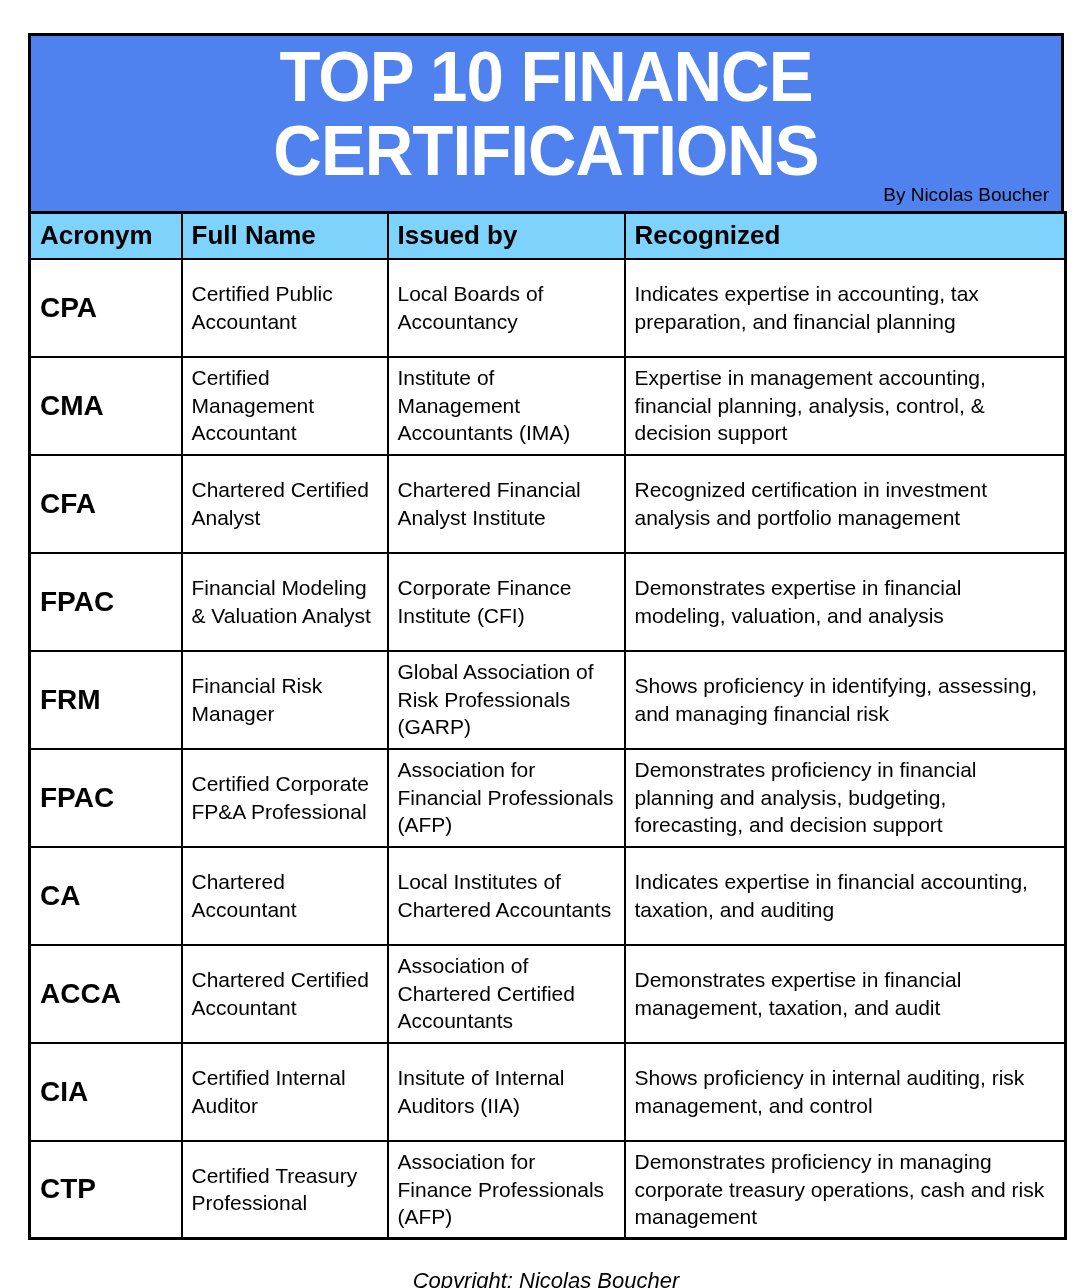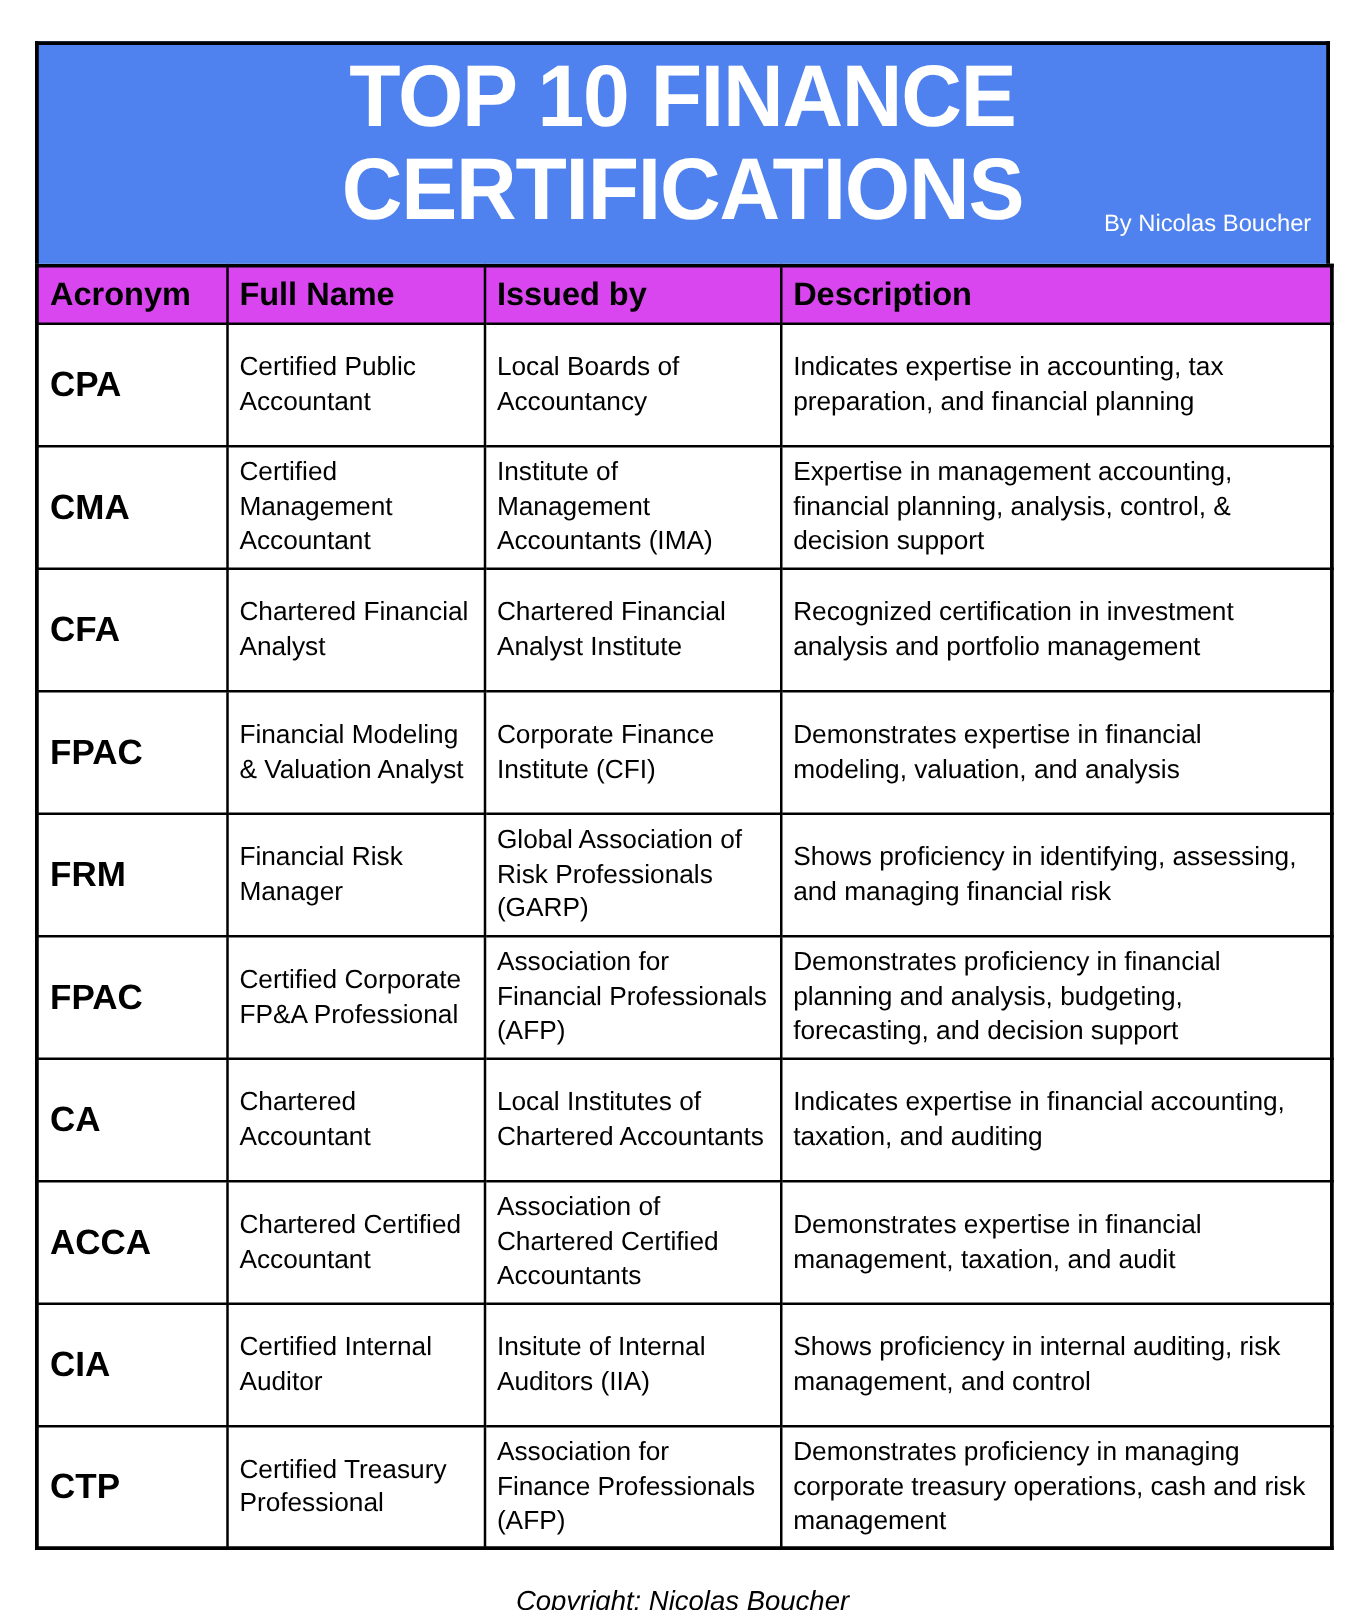"By Nicolas Boucher" .banner-byline { bottom: 20px -> 5px; color: #ffffff -> #000000 }
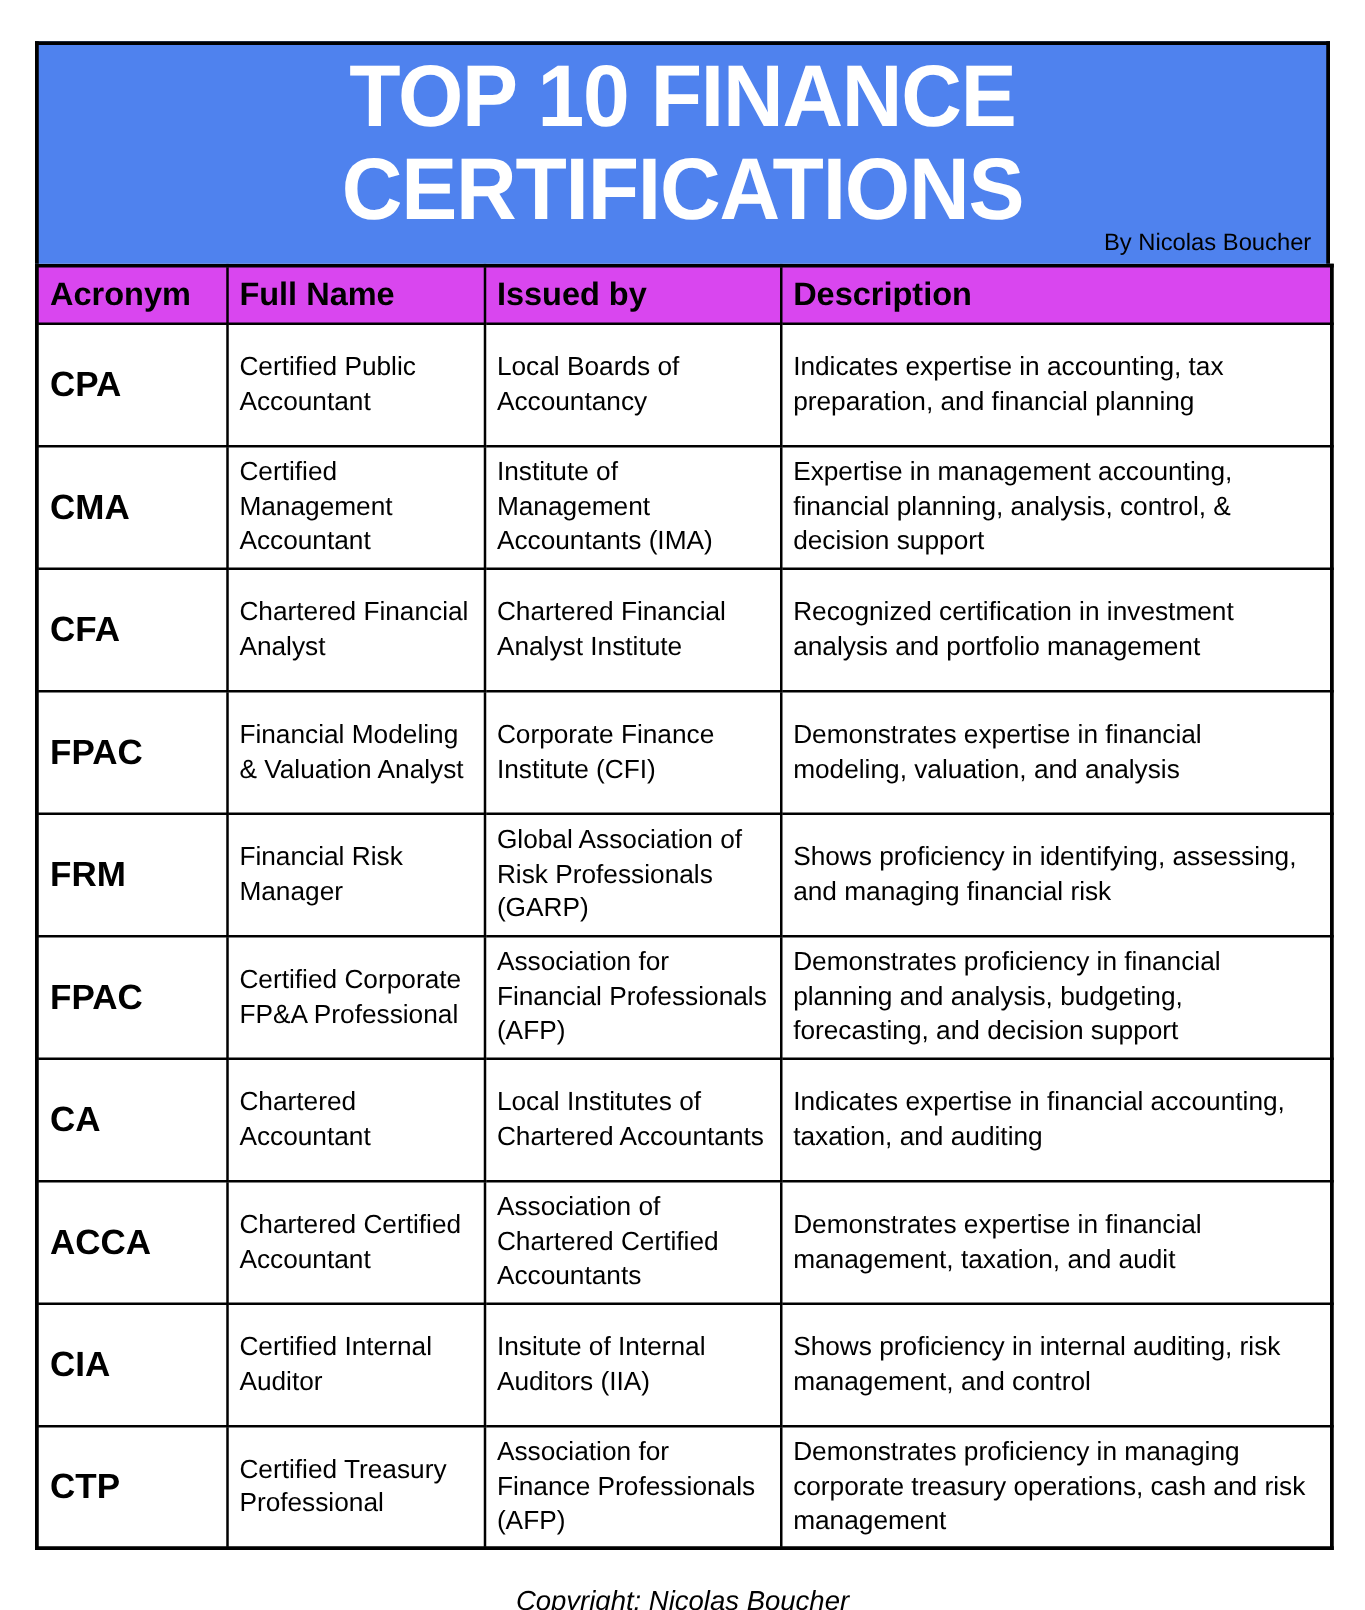"Acronym" .cert-table thead th { background: #d946ef -> #7dd3fc }
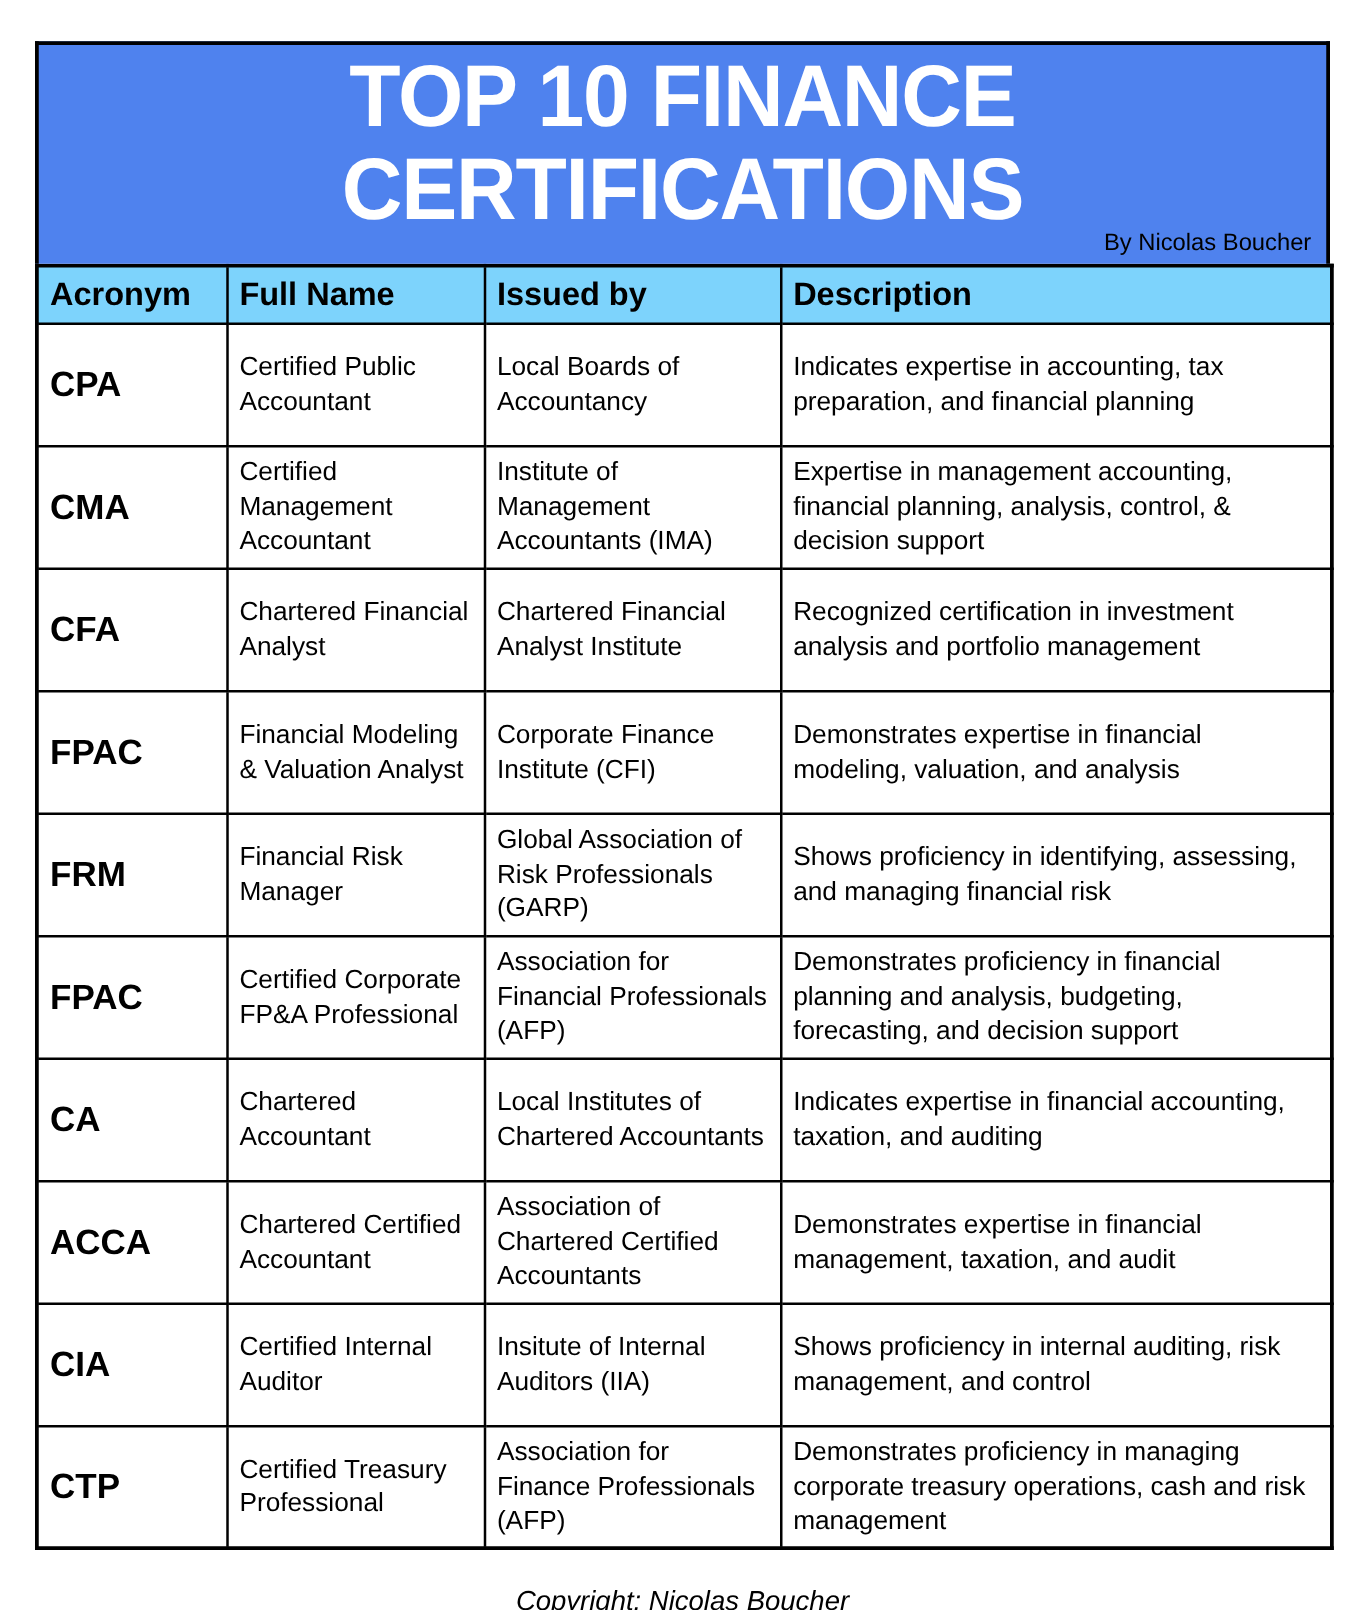"Description" th { text: Description -> Recognized }
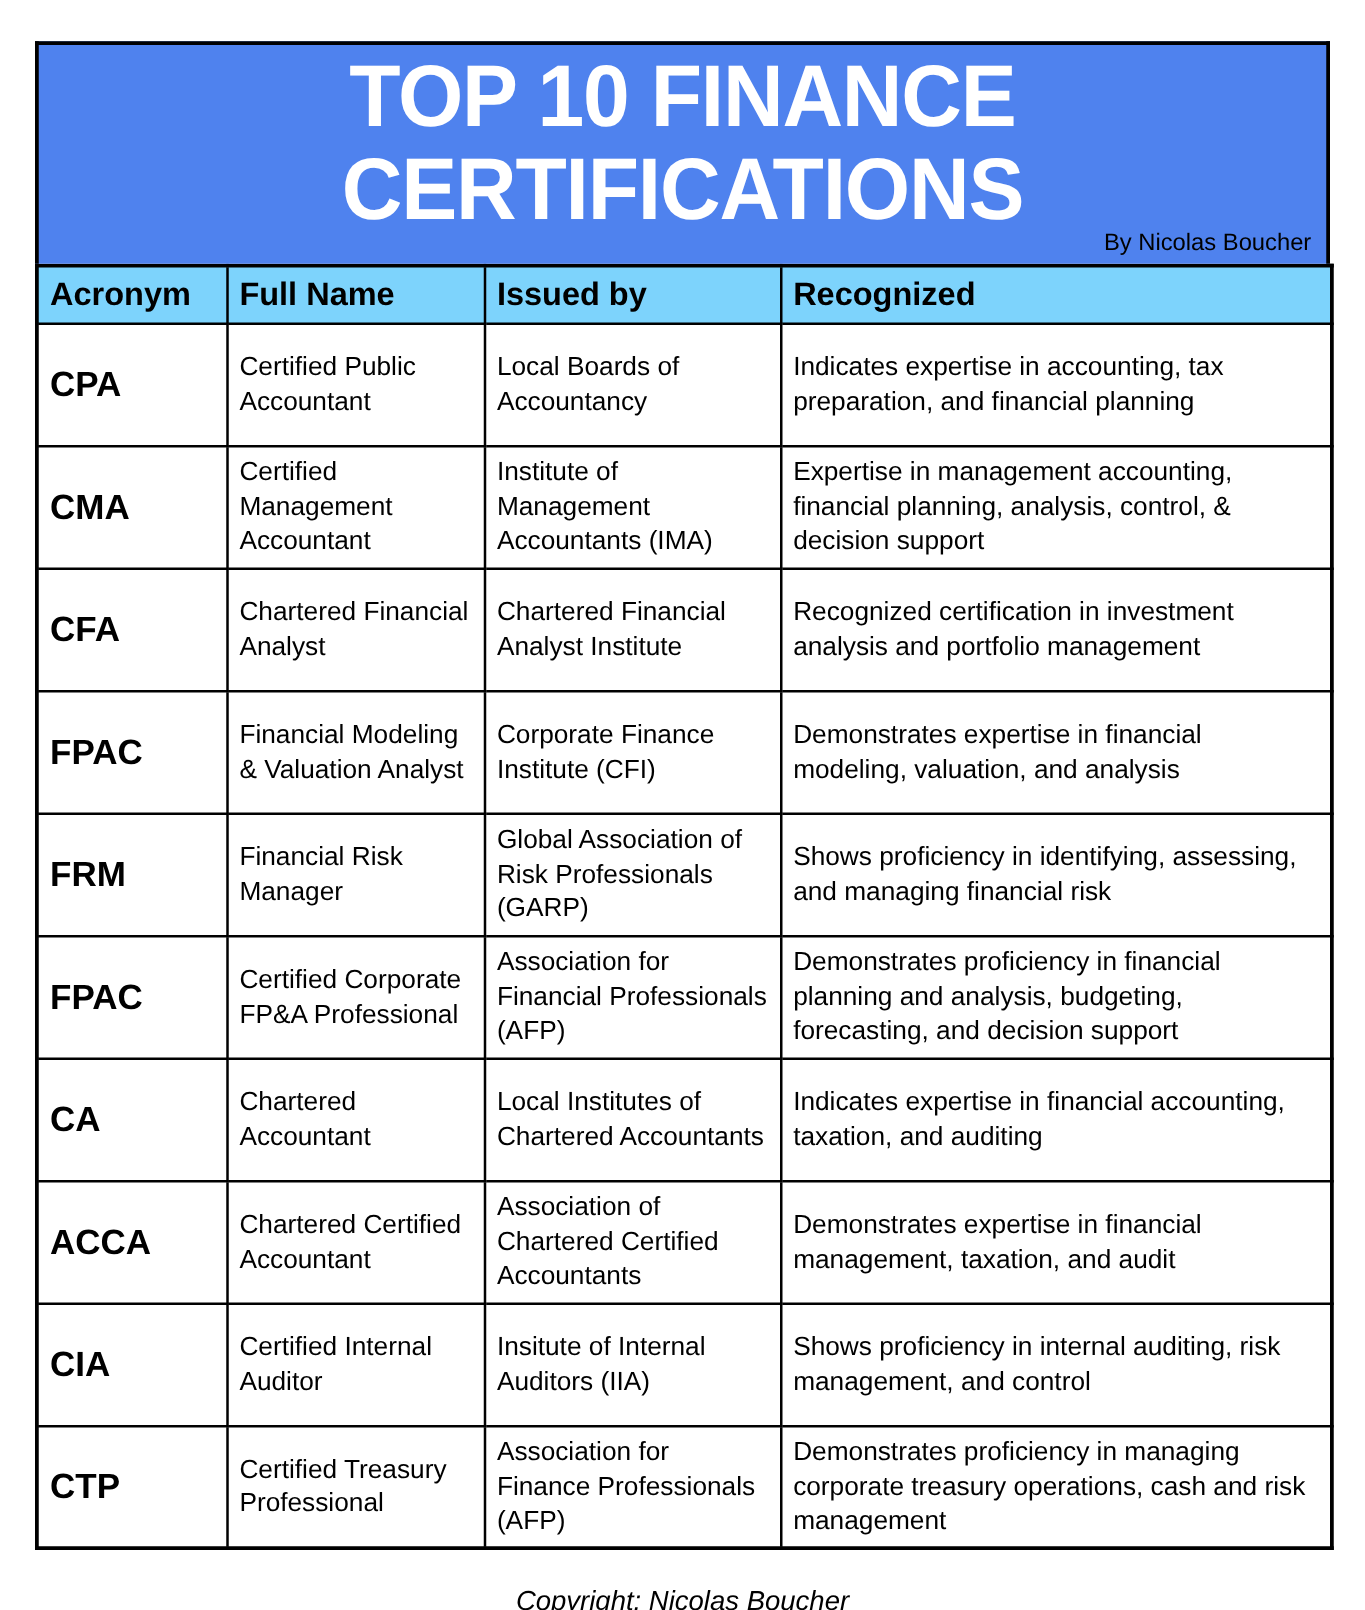"Chartered Financial Analyst" td.cell-text { text: Financial -> Certified }
